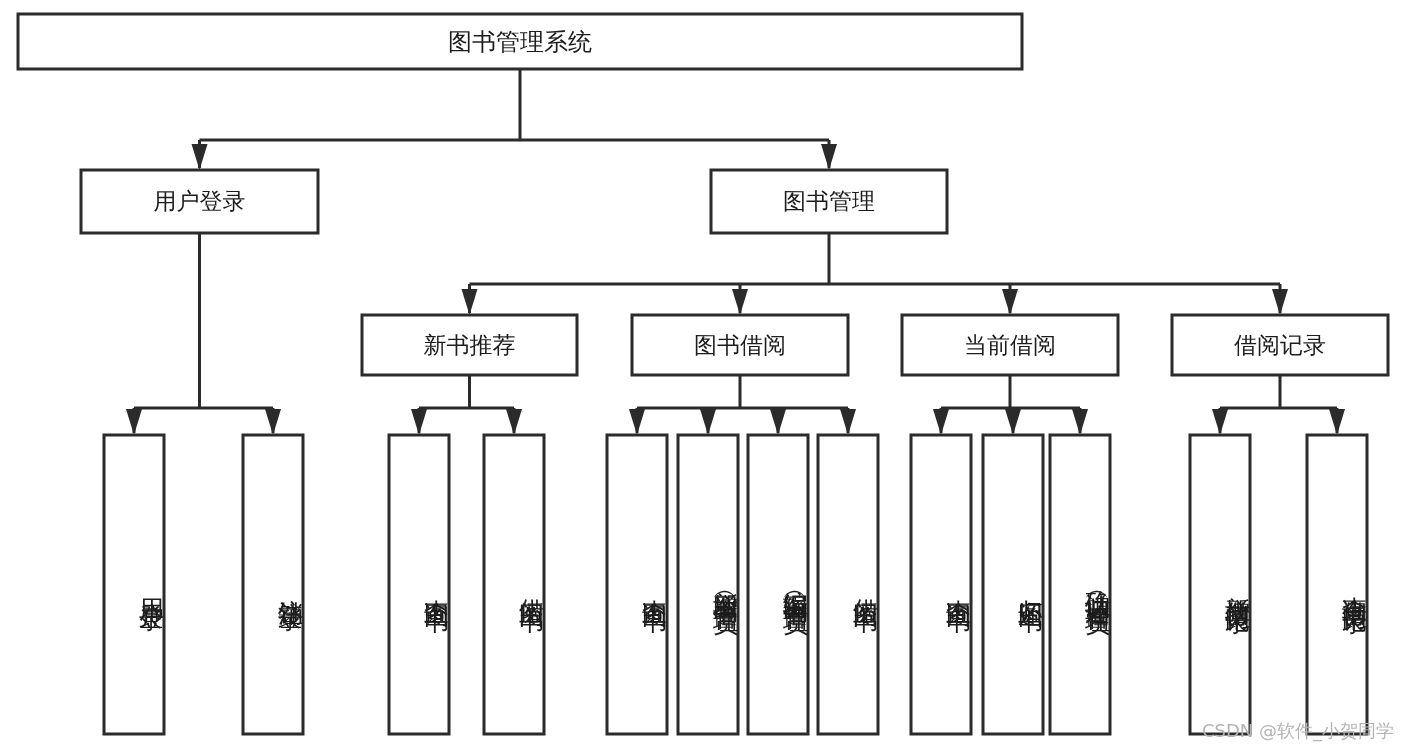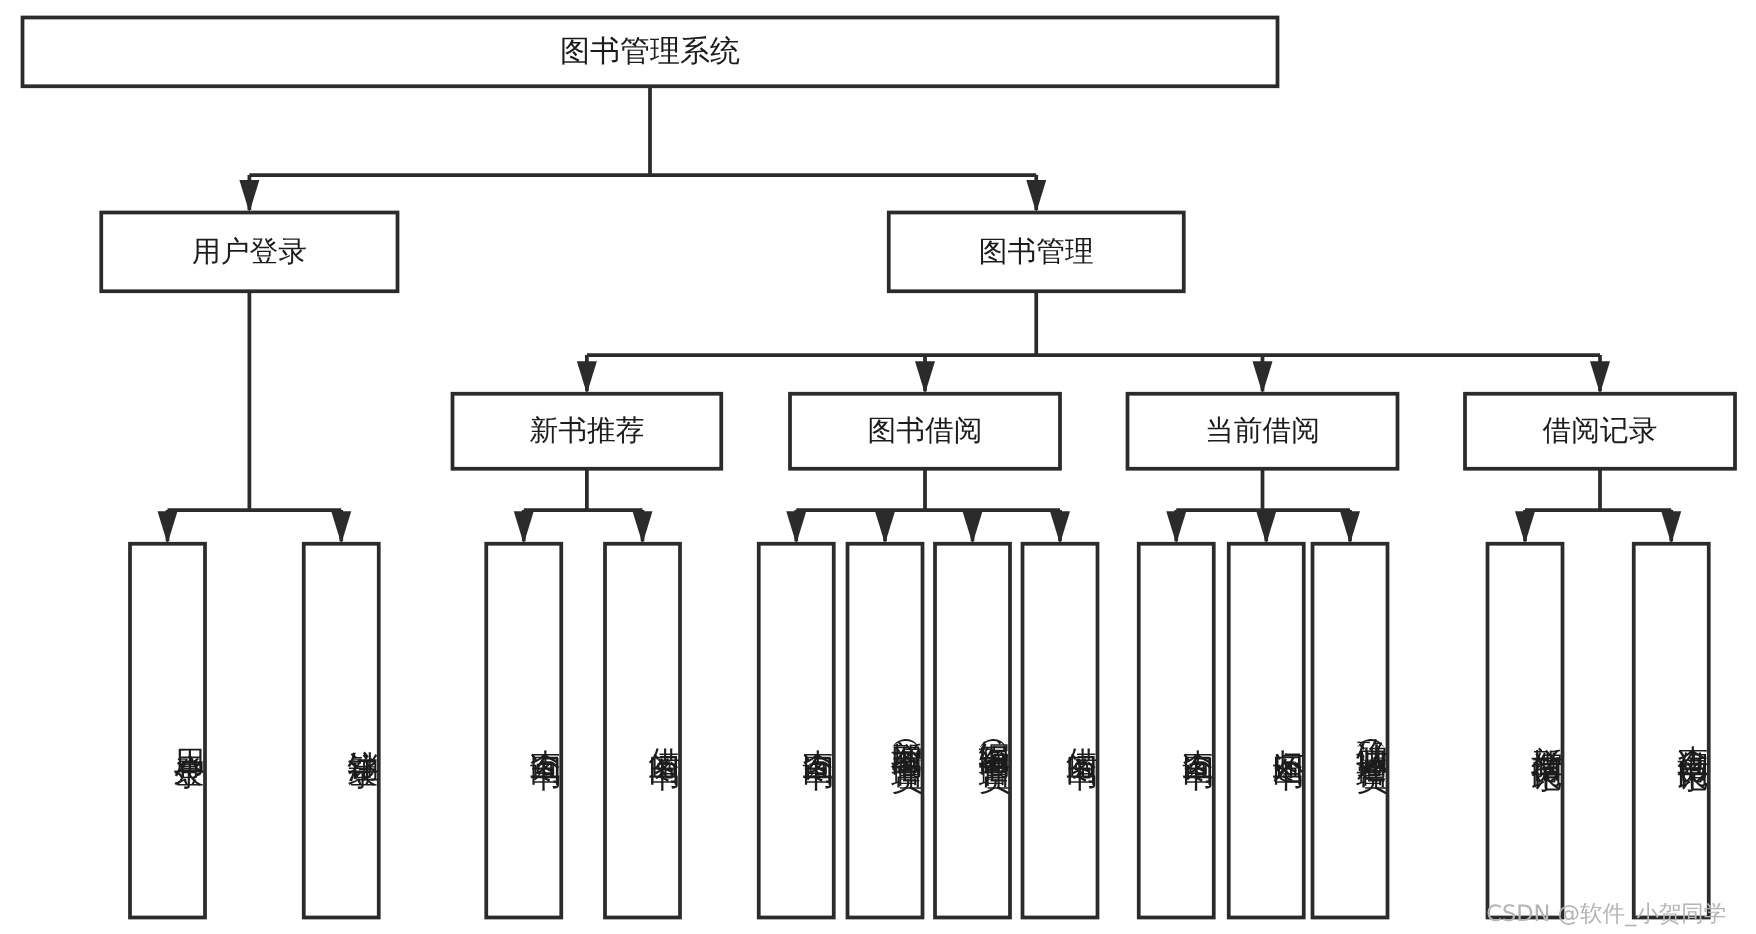"CSDN @软件_小贺同学" #watermark { right: 24px -> 11px }
